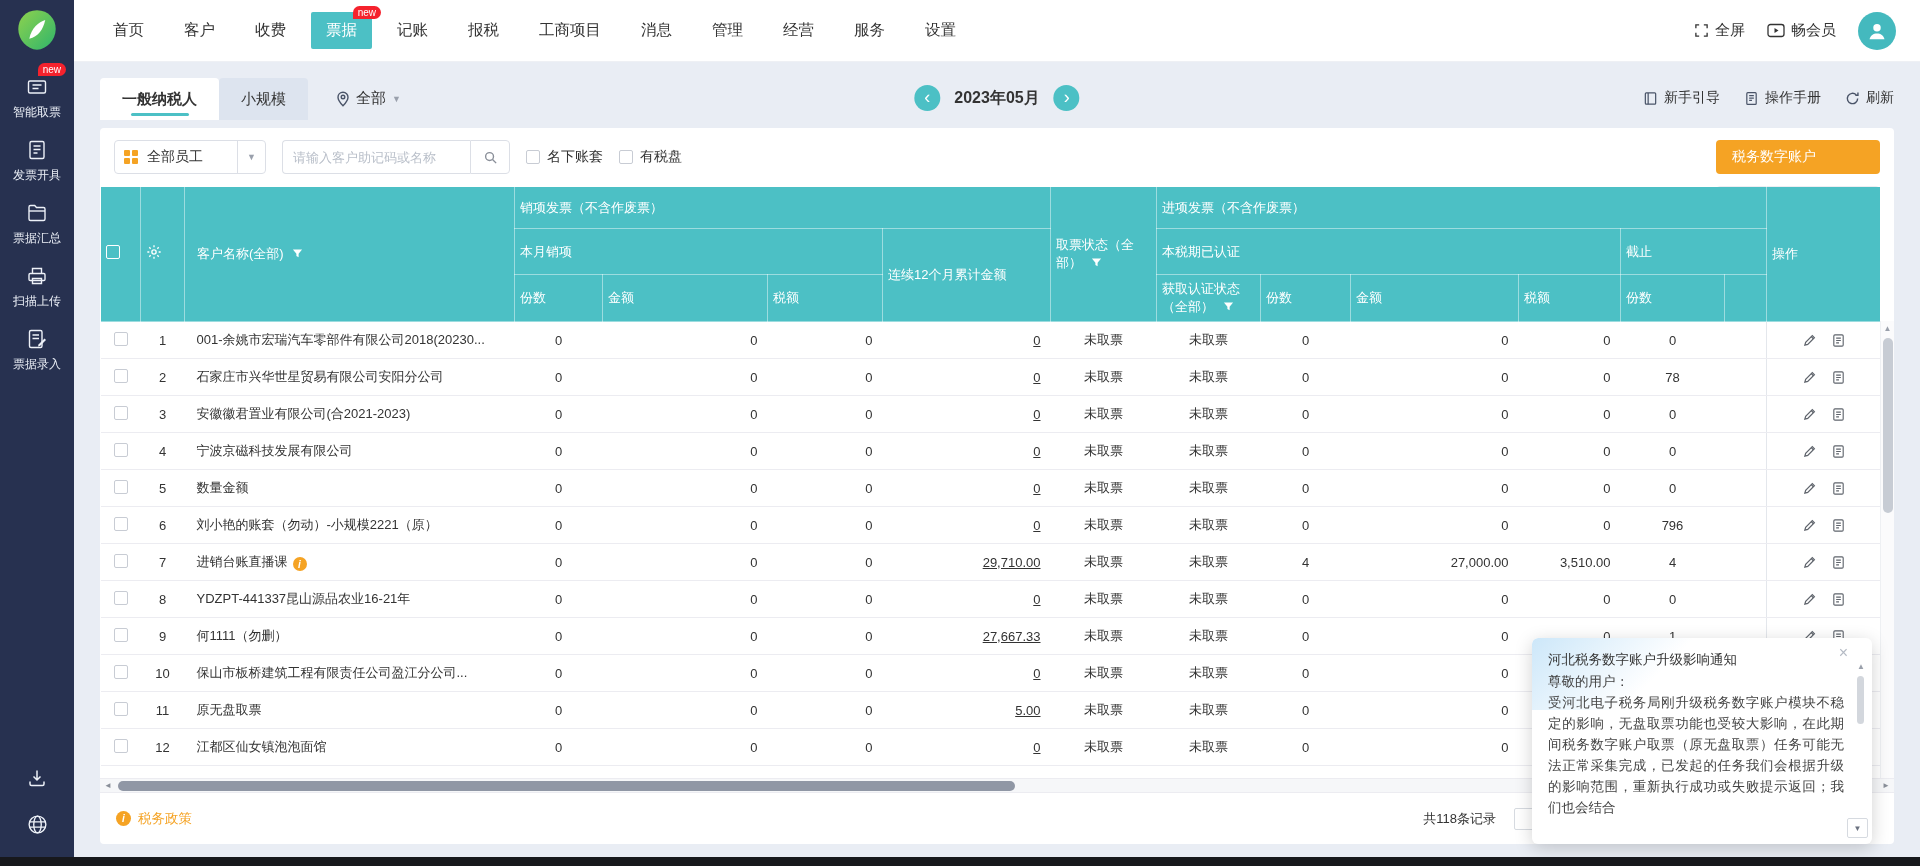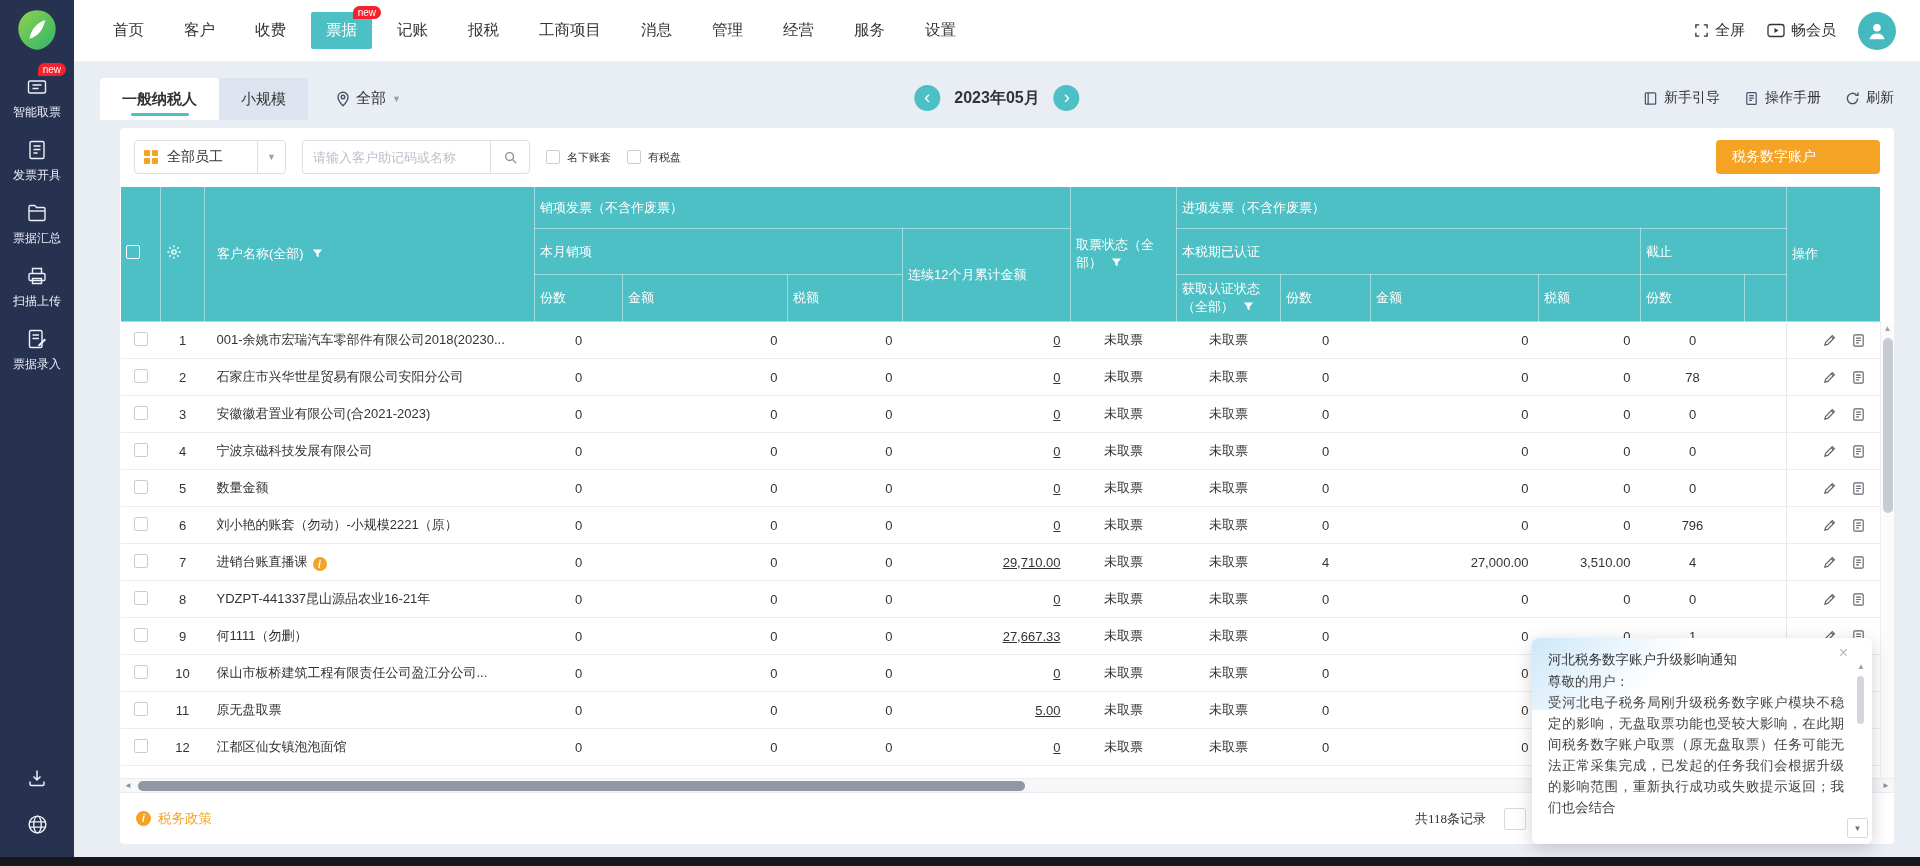"全部员工" .panel { margin-left: 20px -> none }
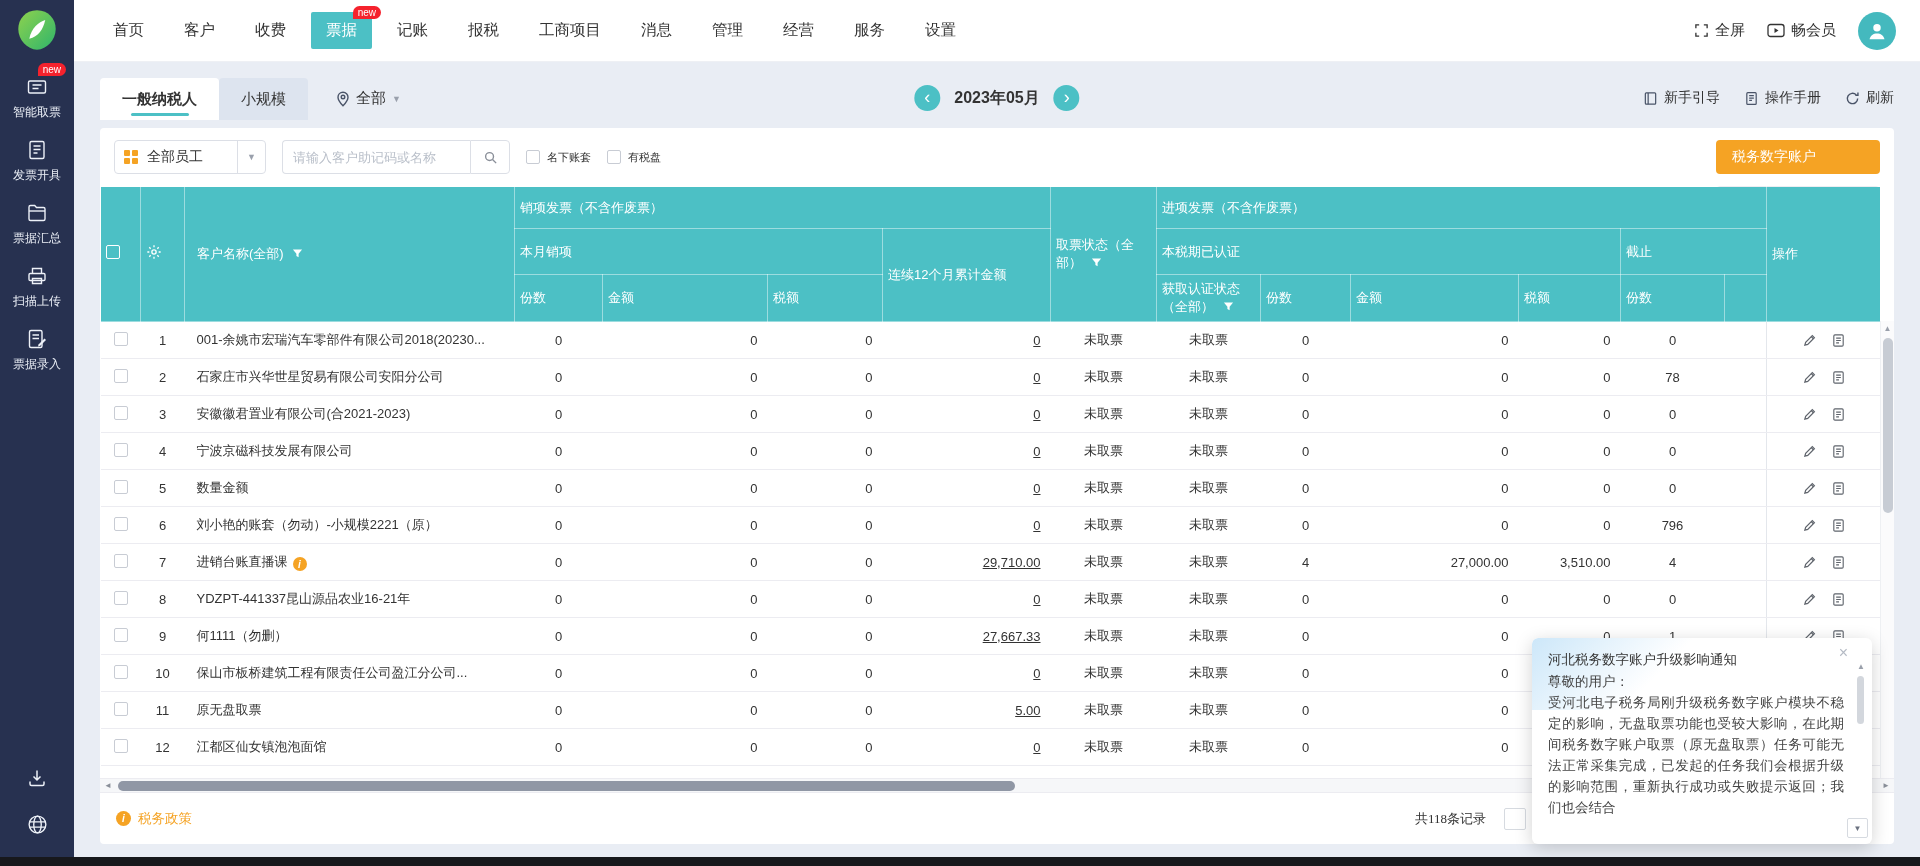"名下账套" .chk { font-size: 11px -> 14px }
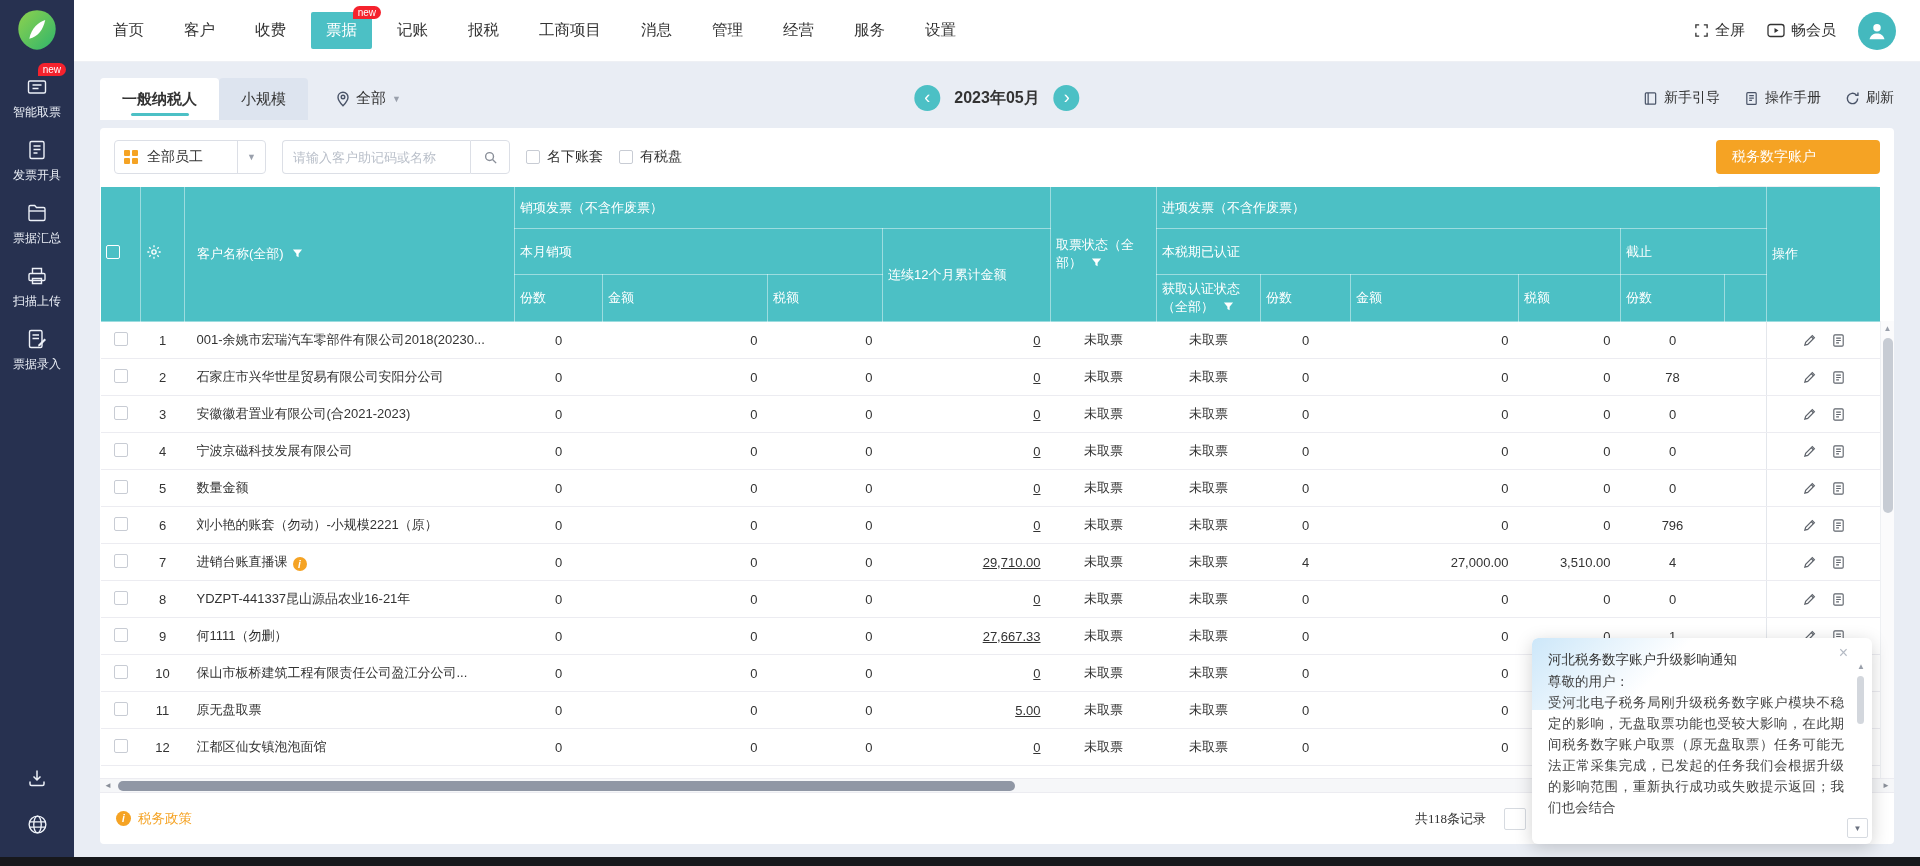"共118条记录" .footer-right { font-family: Liberation Serif, serif -> none; right: 368px -> 358px }
